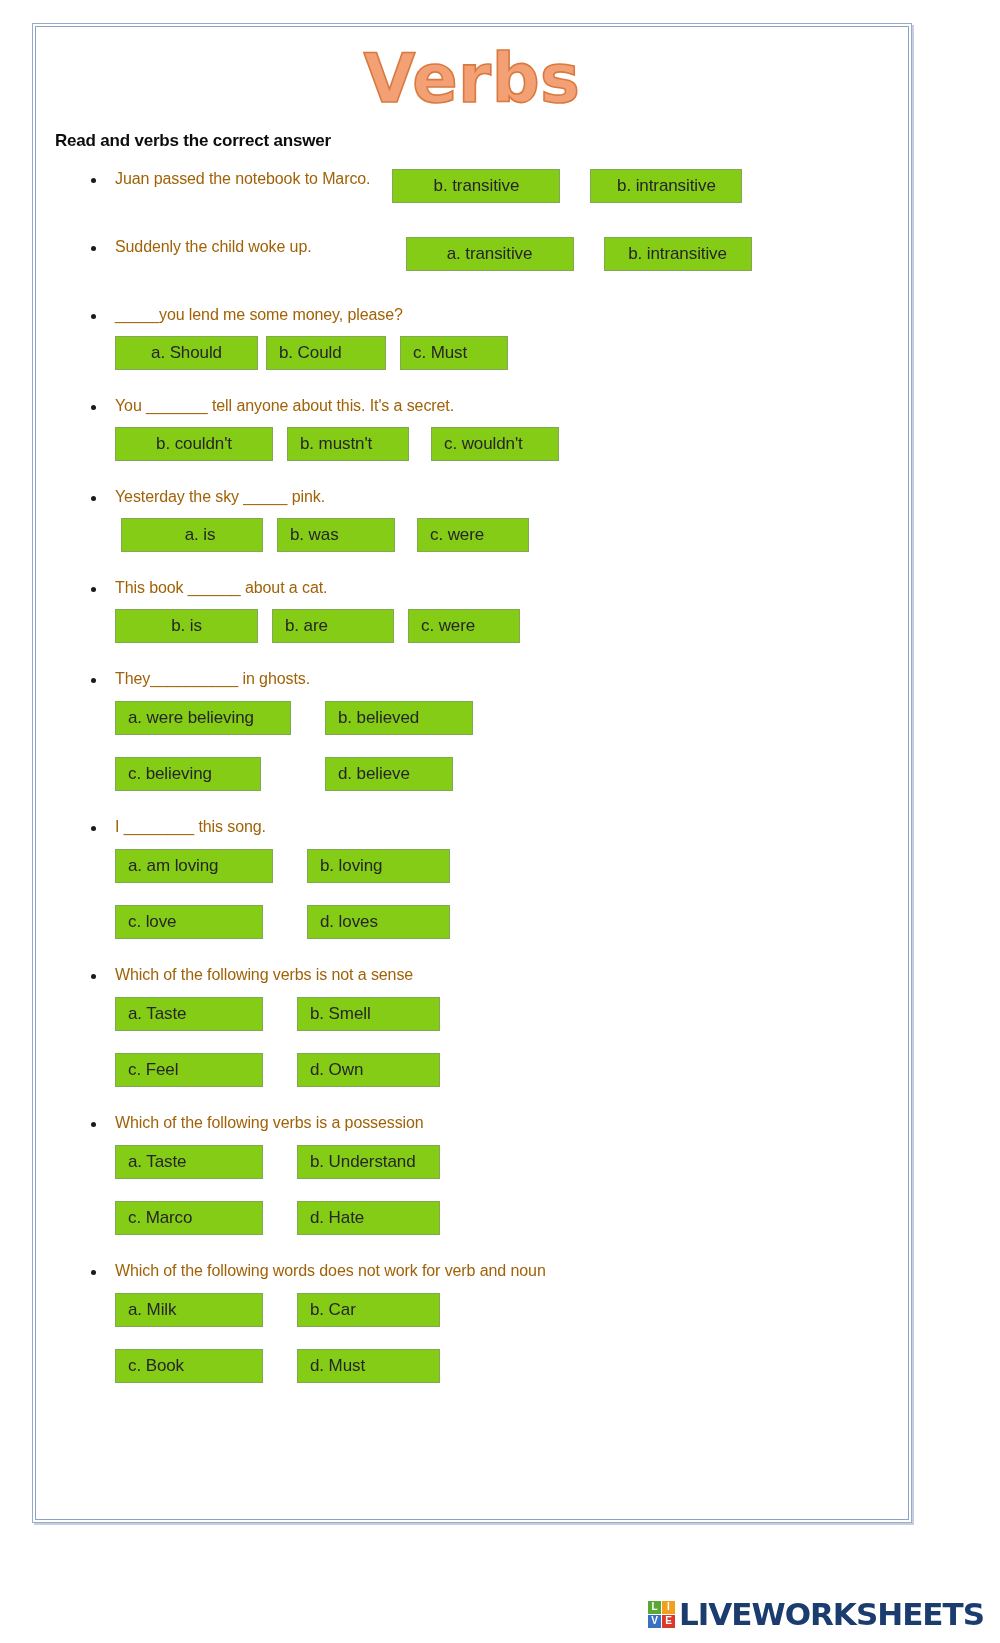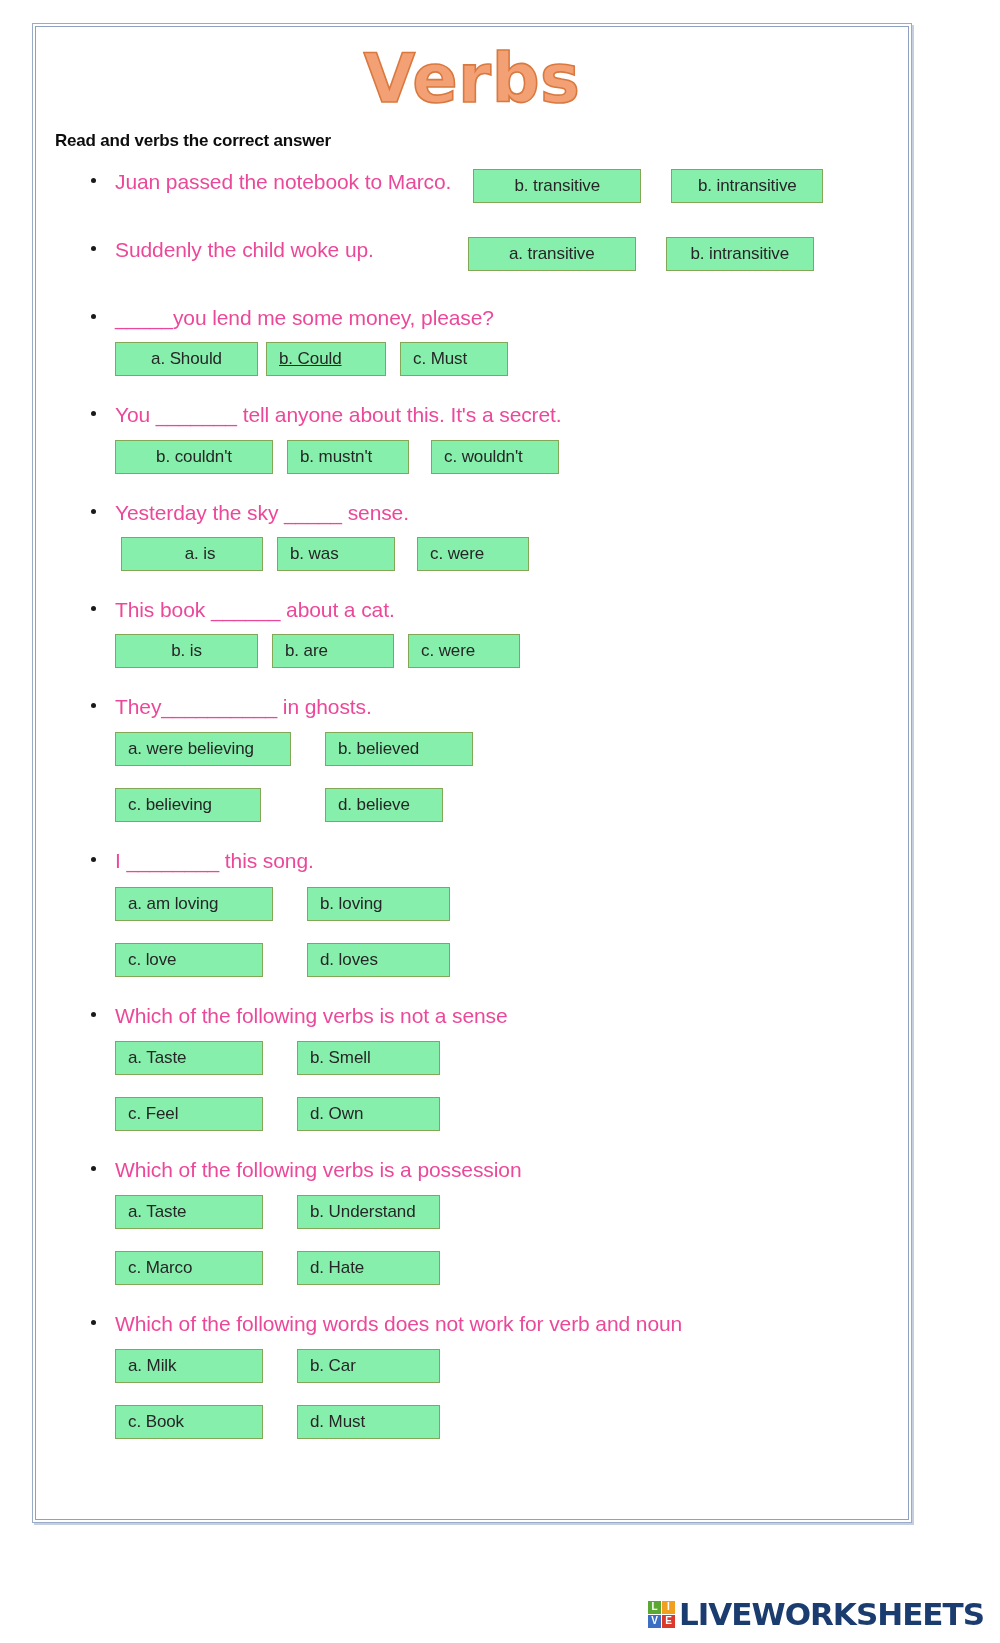"Juan passed the notebook to" .q-text { color: #ec4899 -> #a16207; font-size: 21px -> 16px }
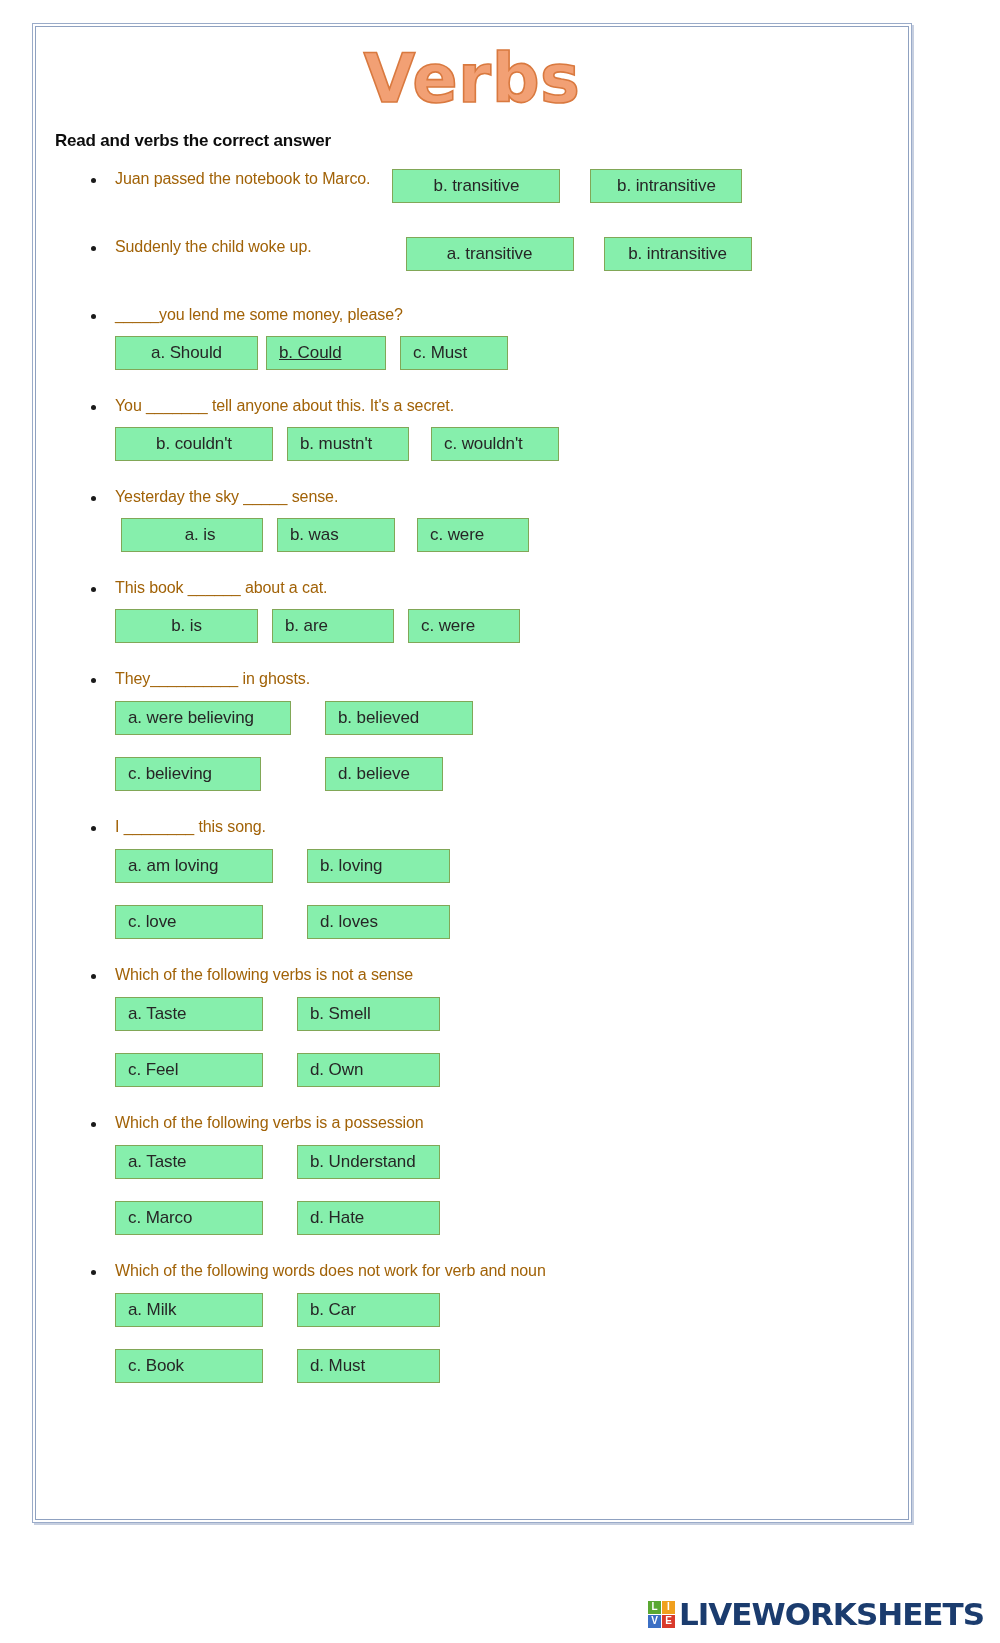"b. transitive" .opt { background: #86efac -> #84cc16 }
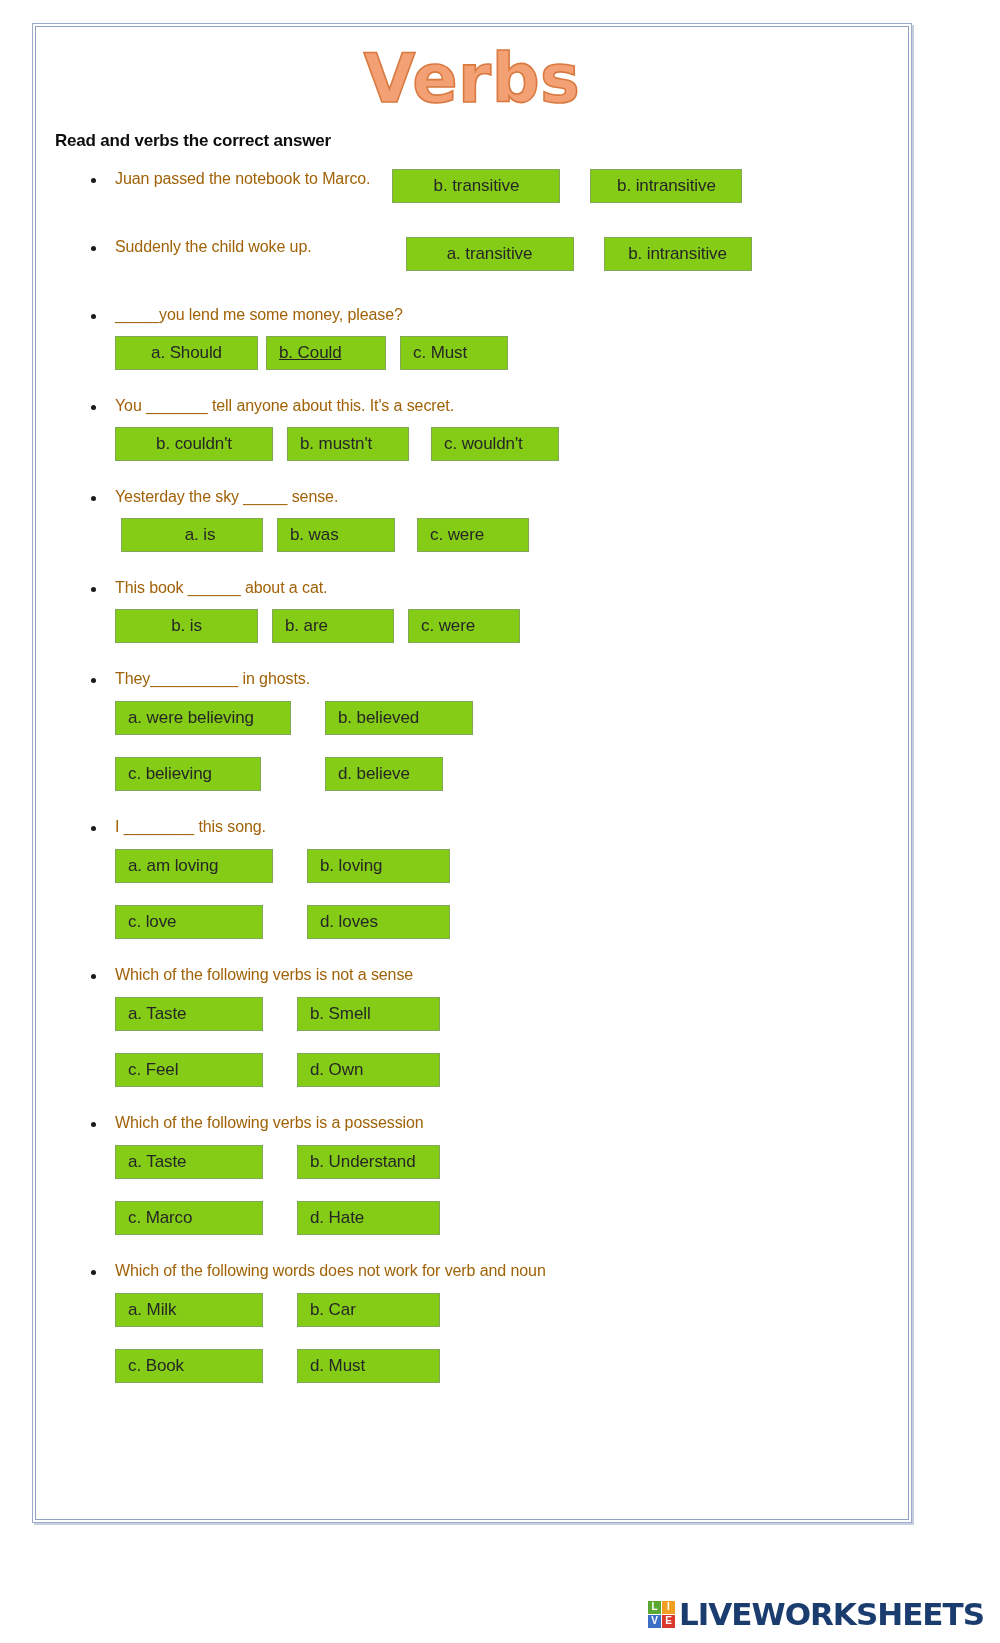"b. Could" .gap8 { text-decoration: underline -> none }
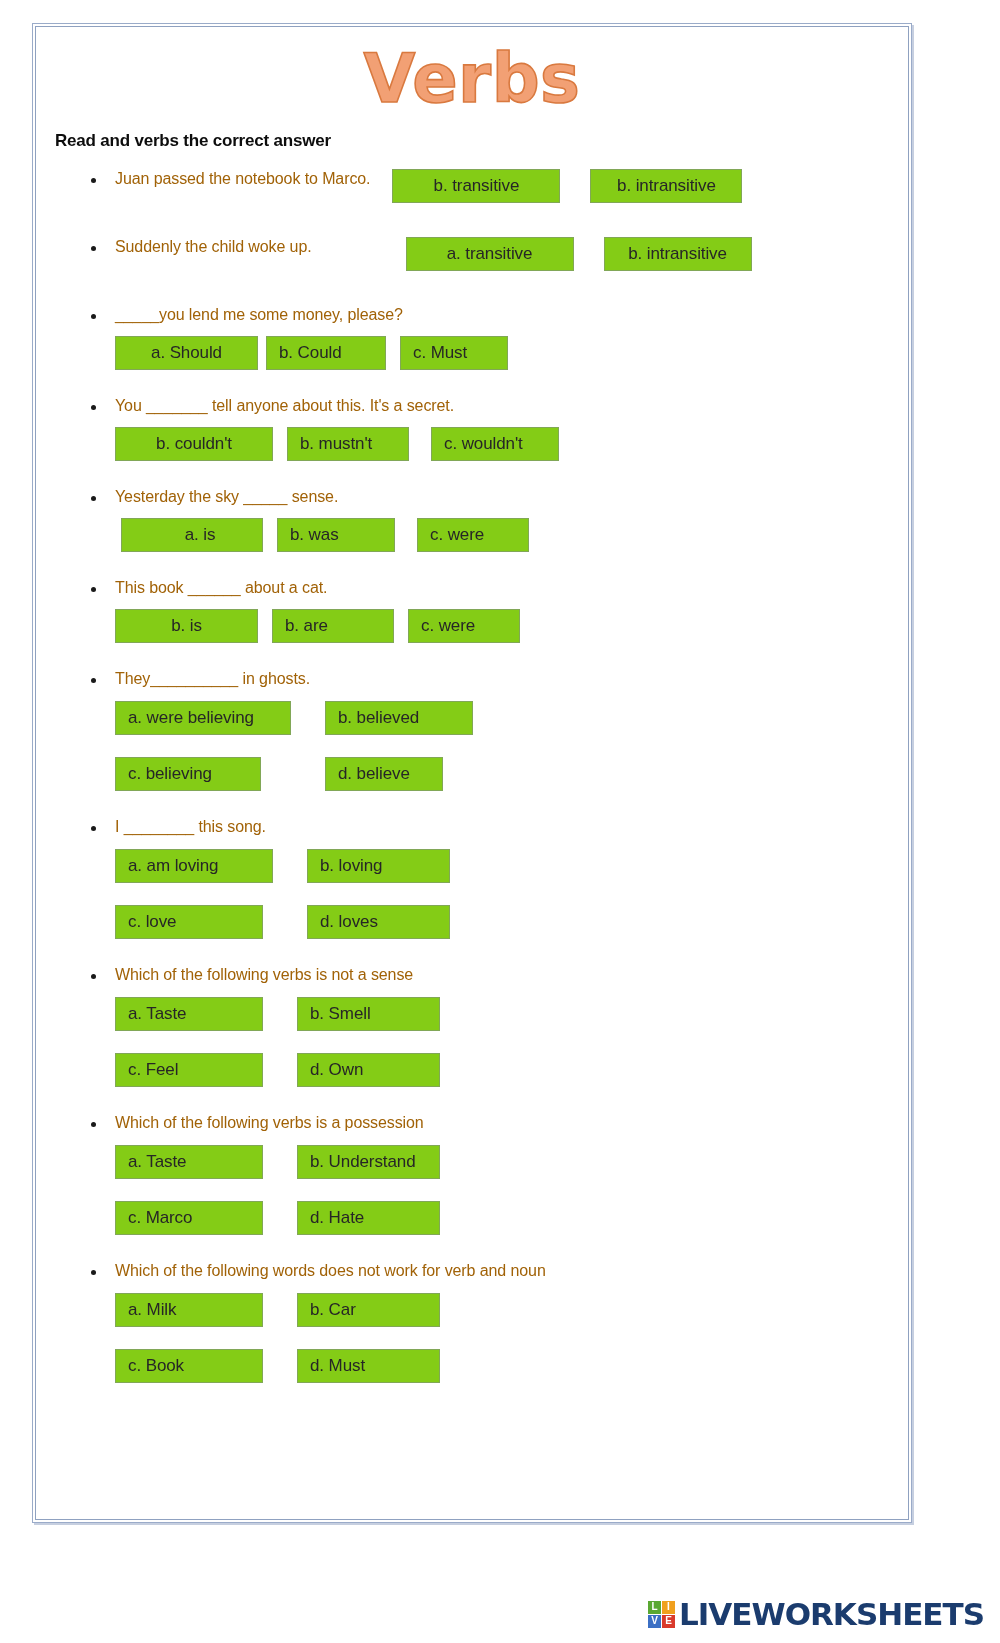"Yesterday the sky _____ sense." span.q-text { text: sense -> pink }
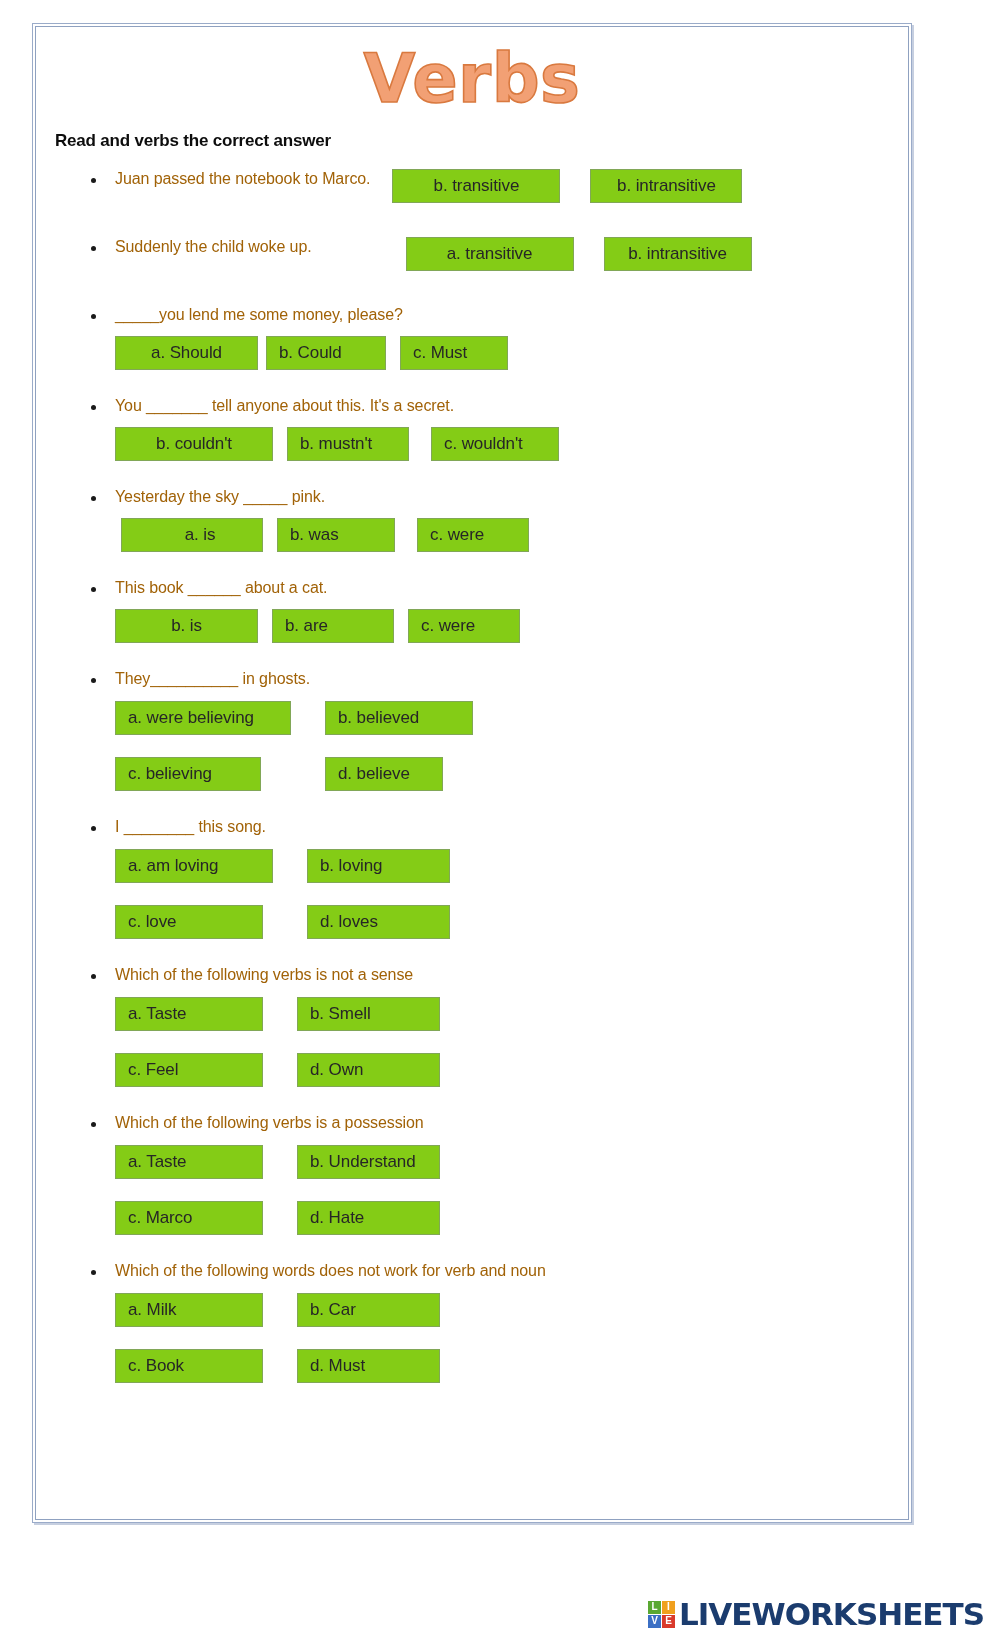"d. believe" span.opt { width: 118px -> 128px }
